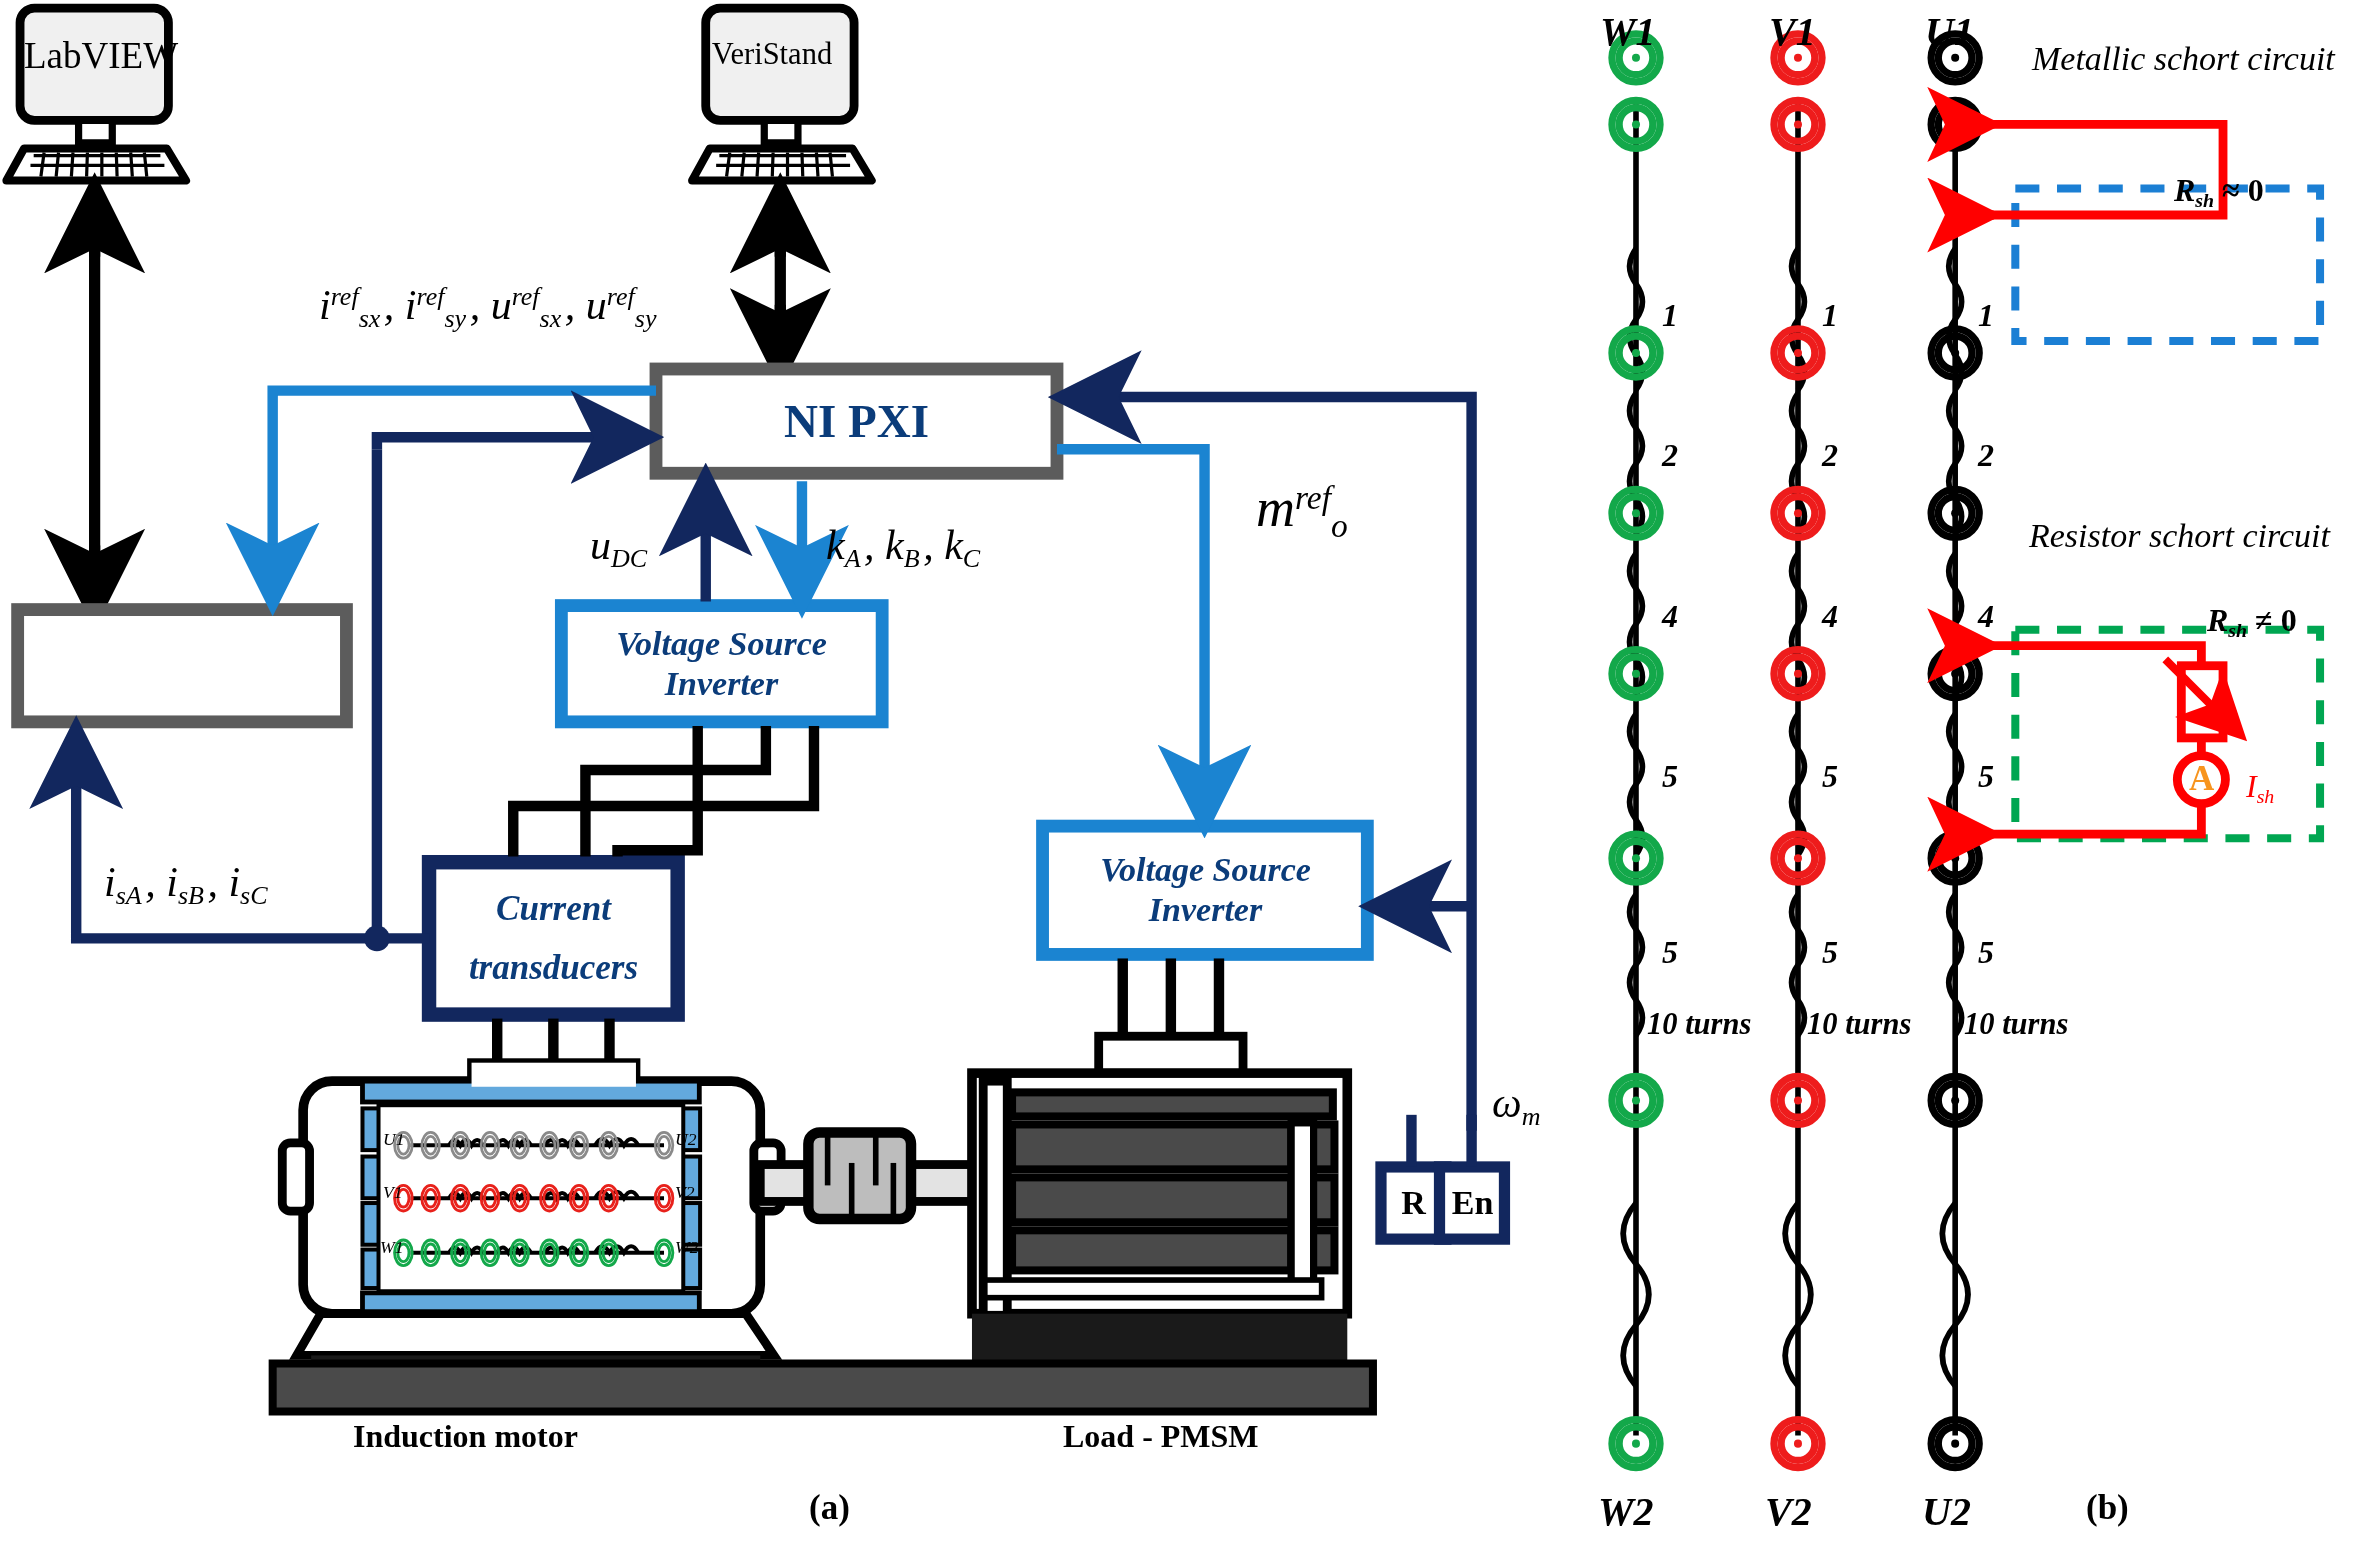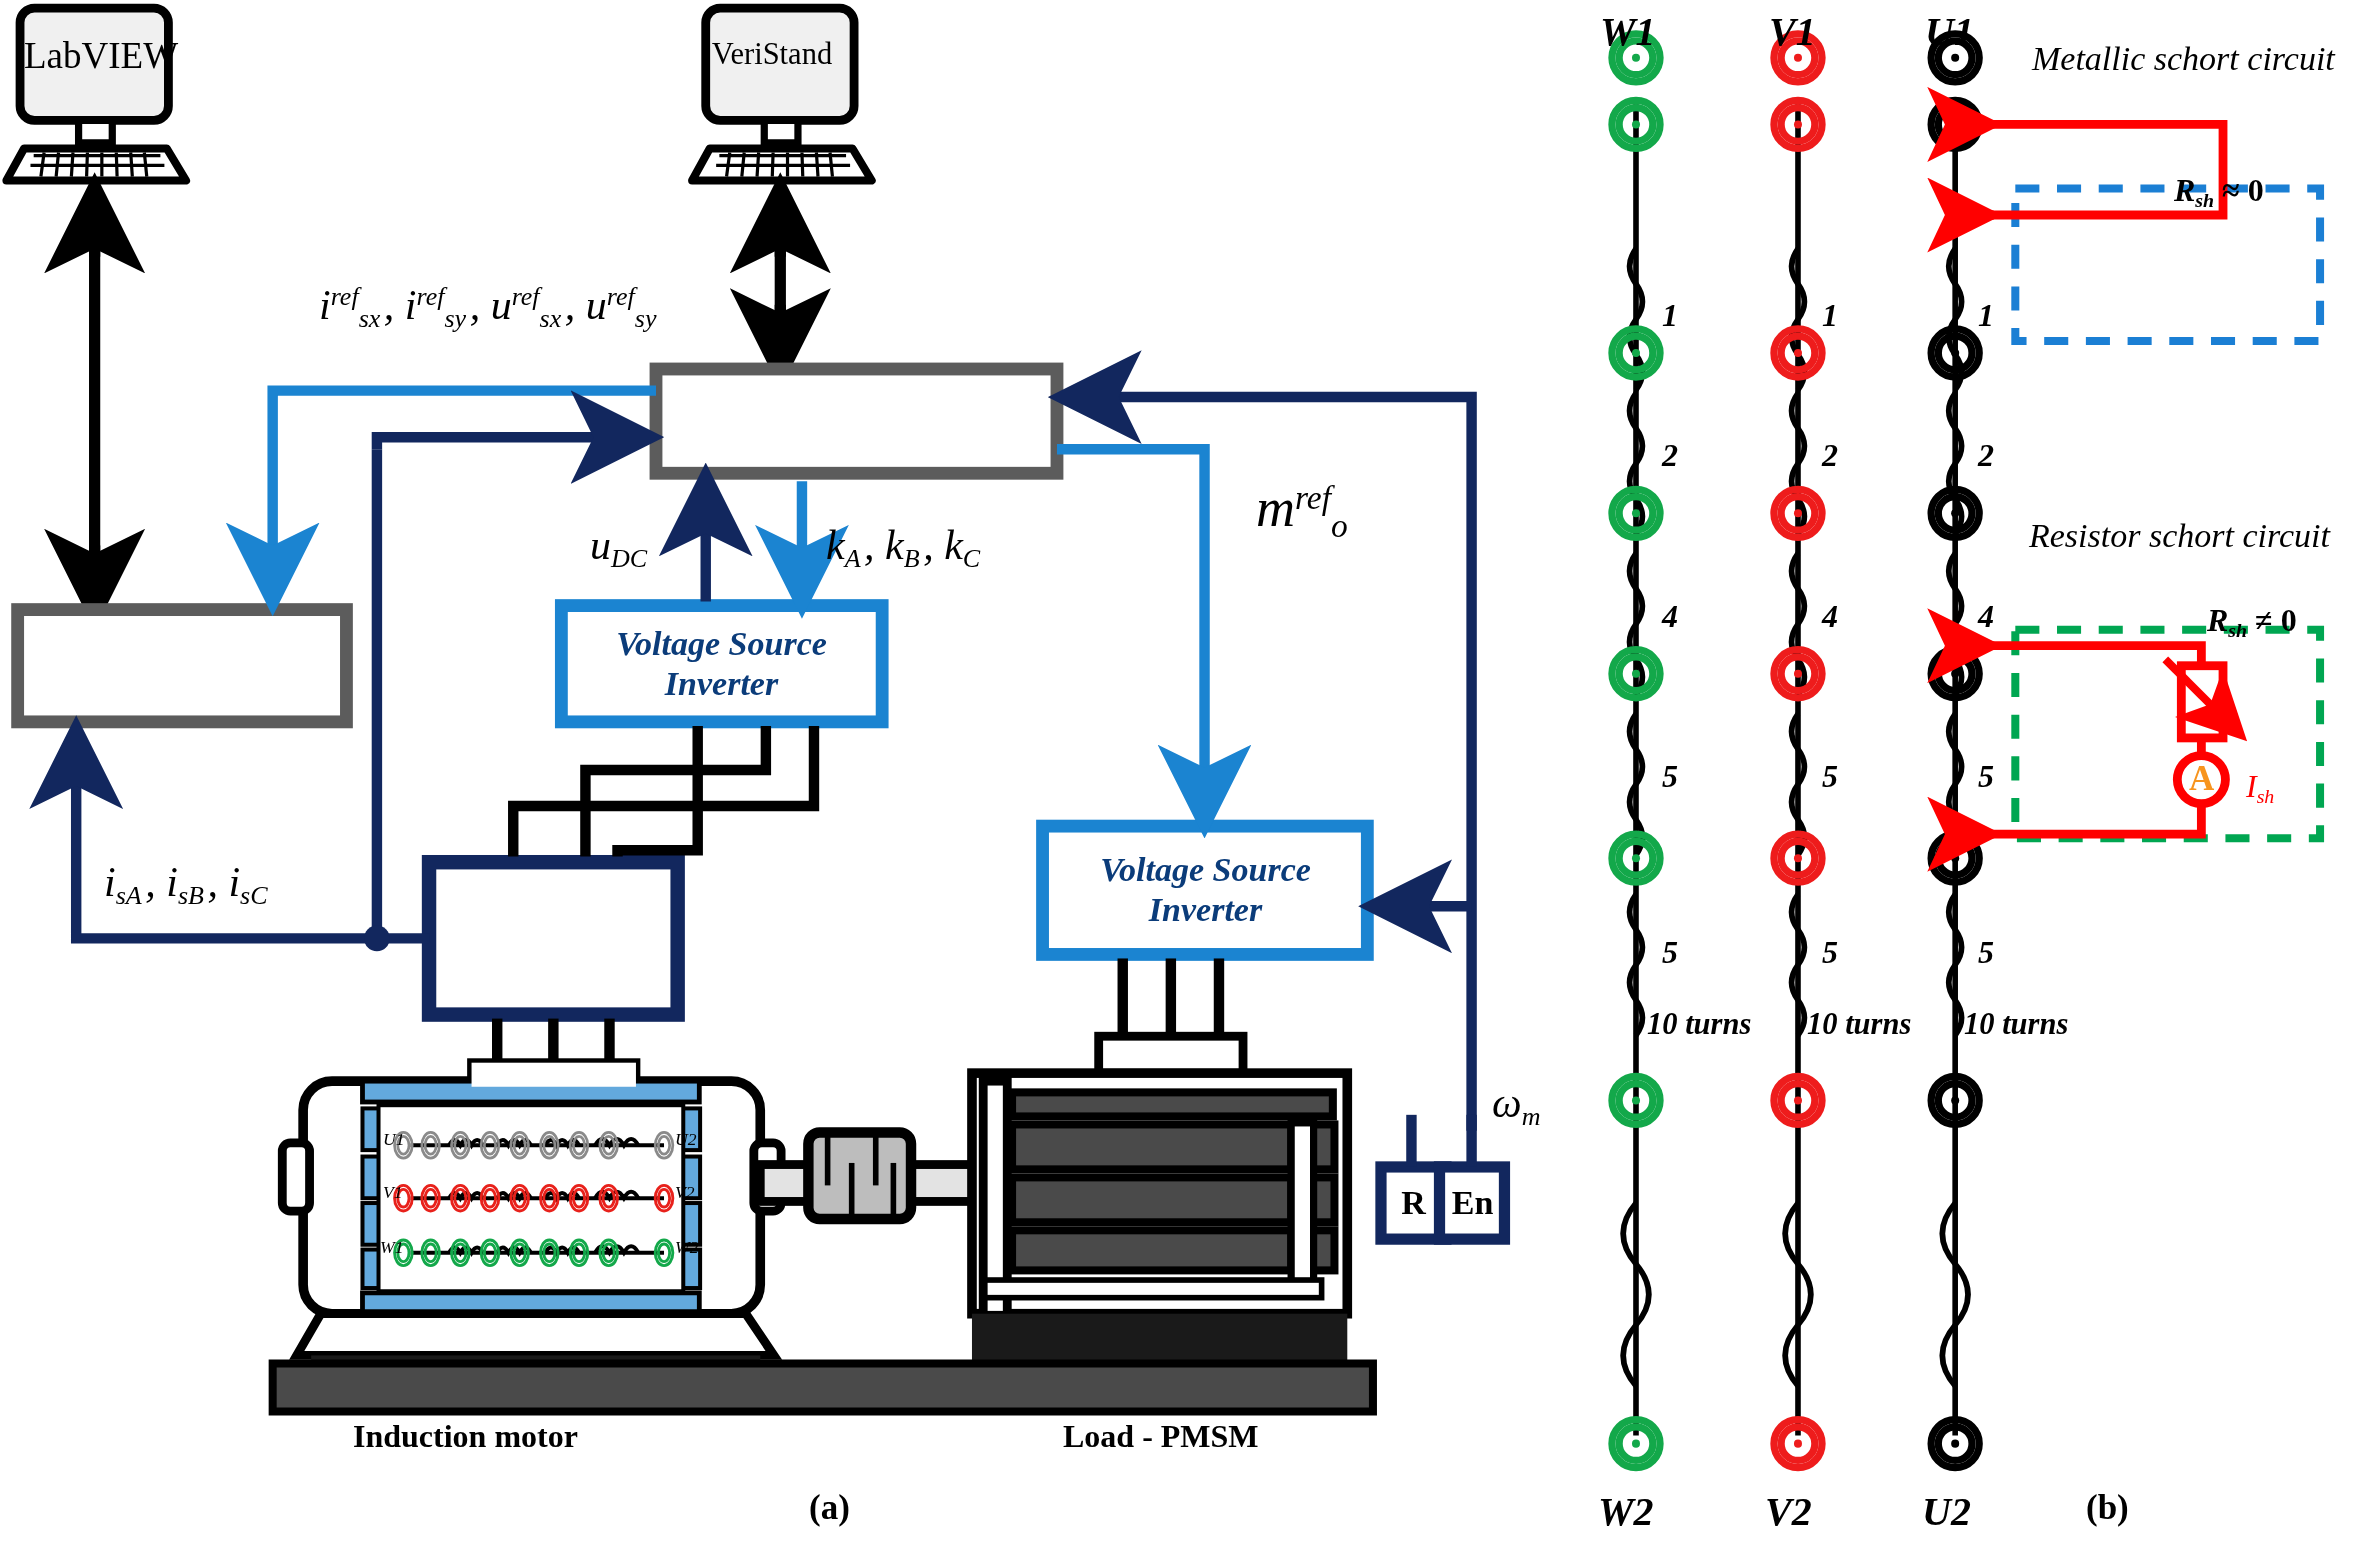"NI PXI" div.boxlabel { html: none -> <div>NI PXI</div> }
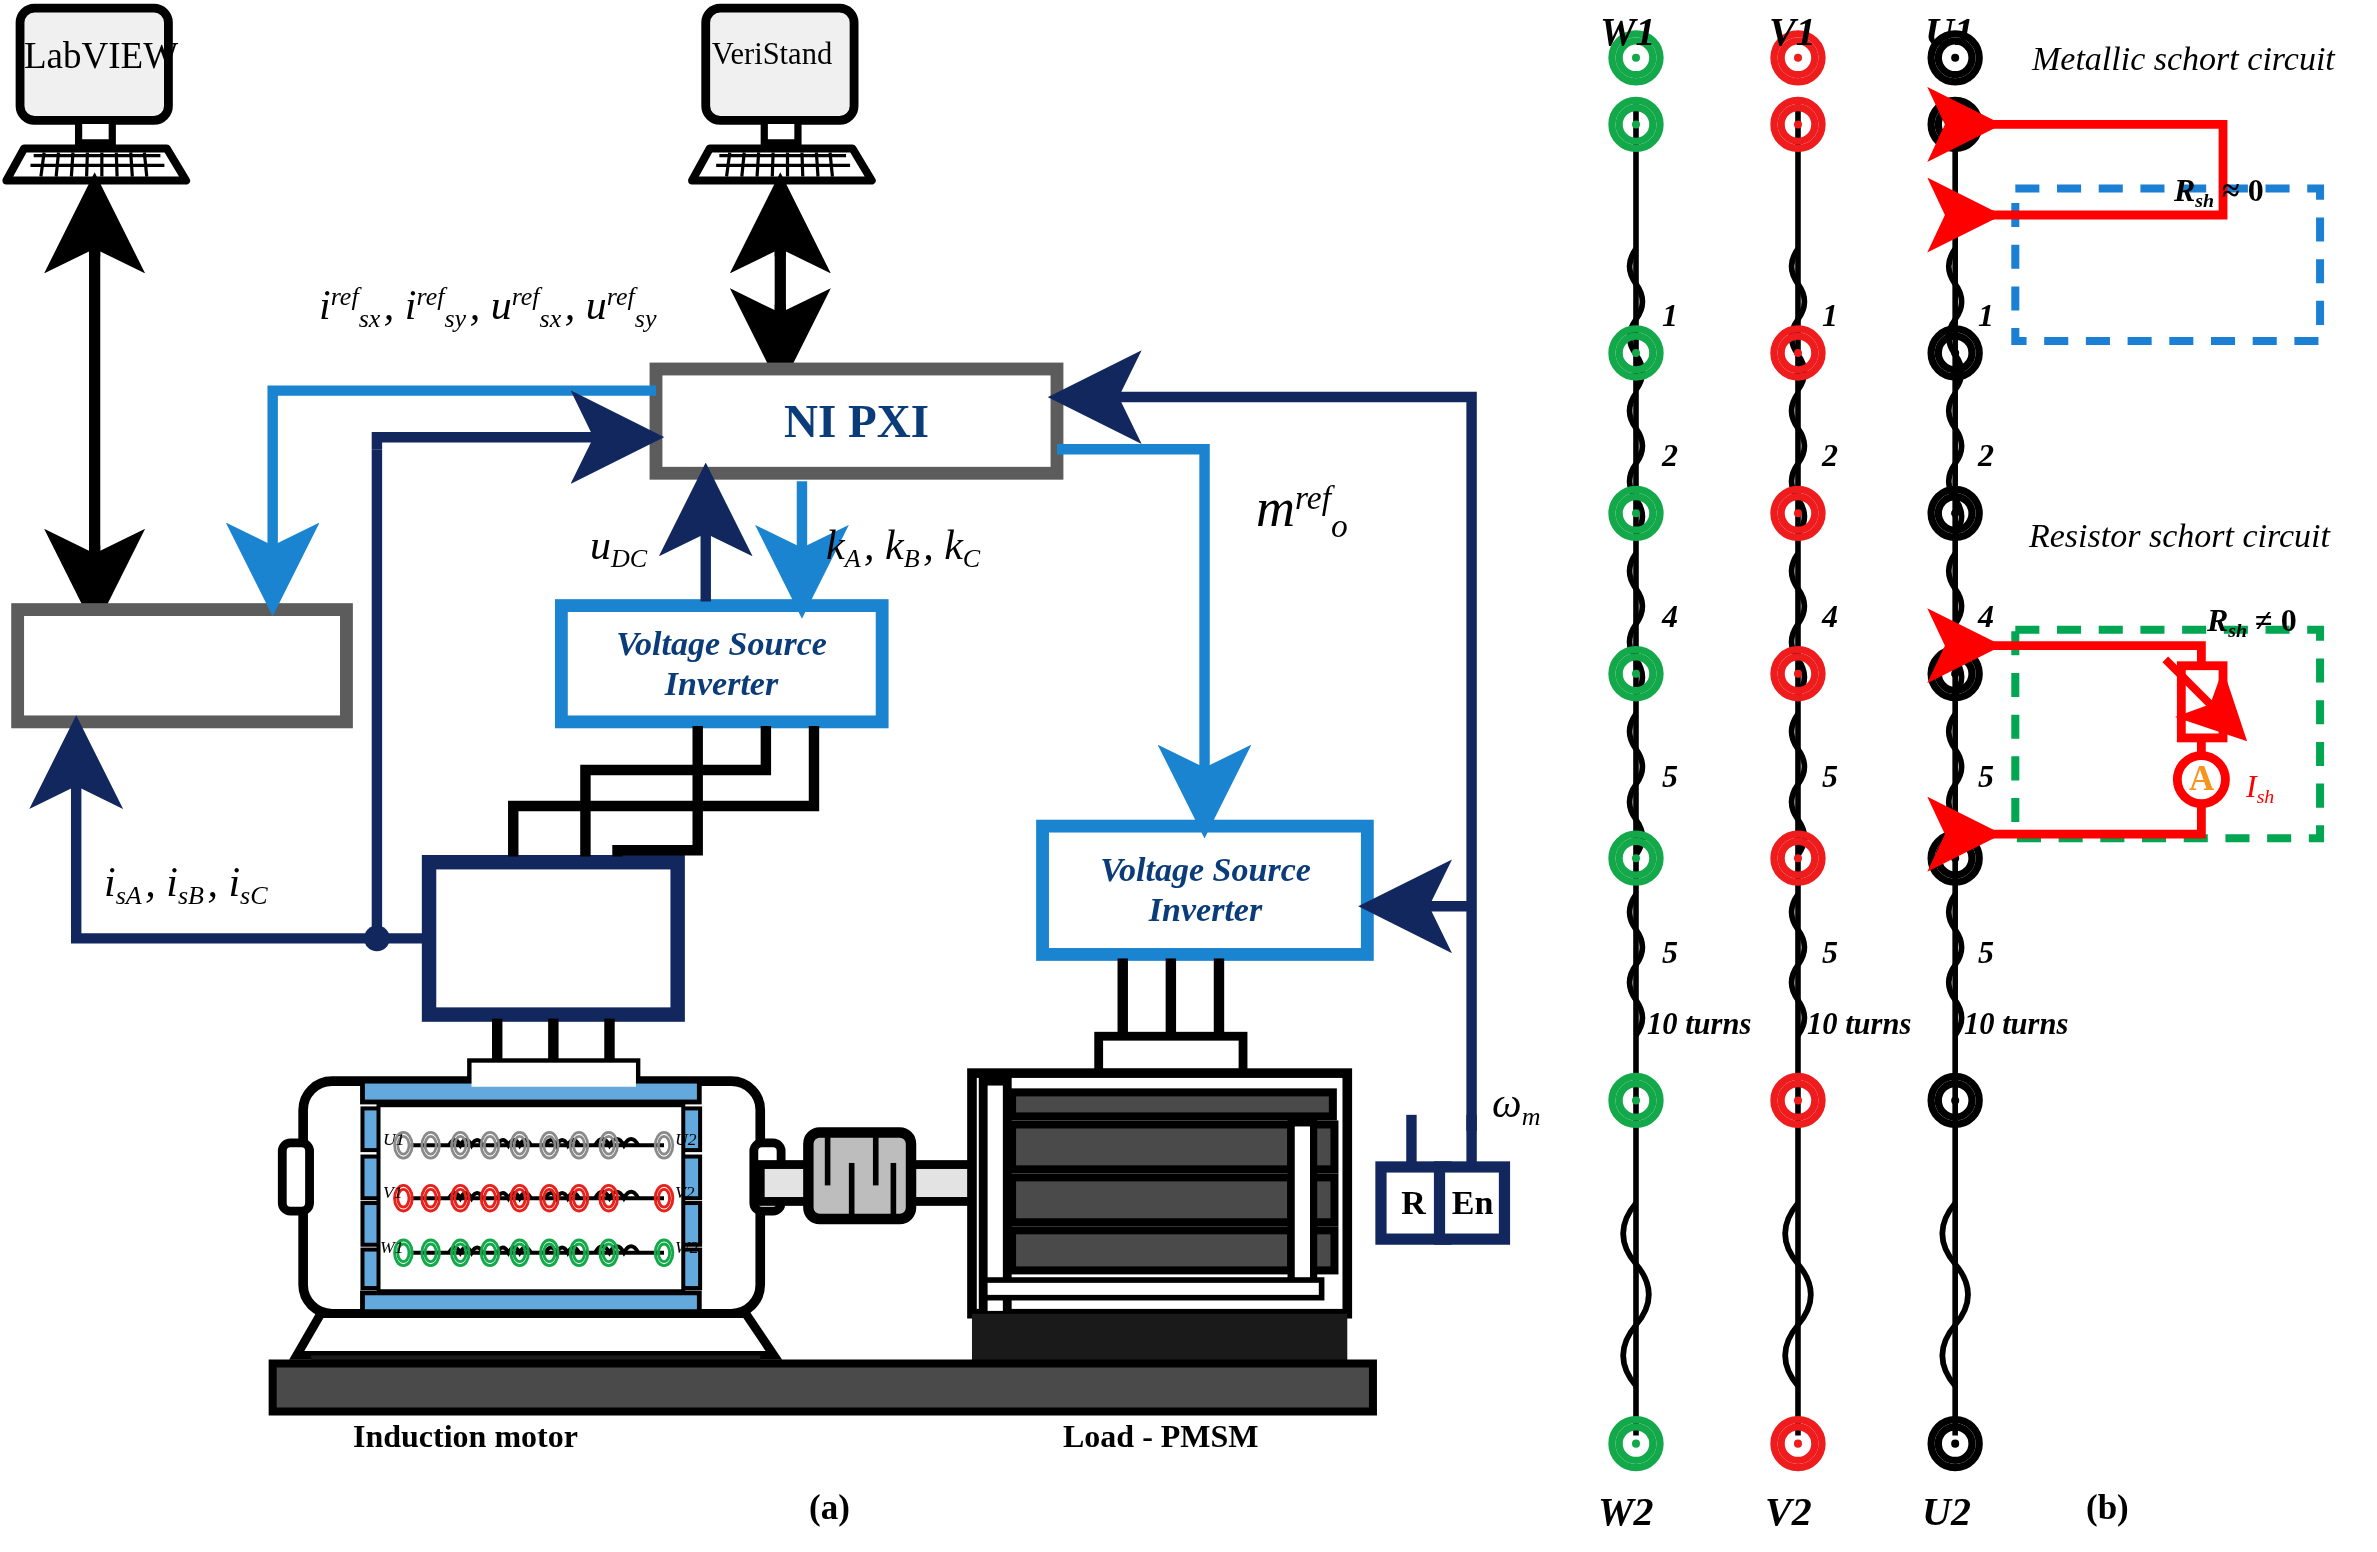"Current" div.boxlabel { html: none -> <div> <span>Current</span> <span>transducers</span> </div> }
